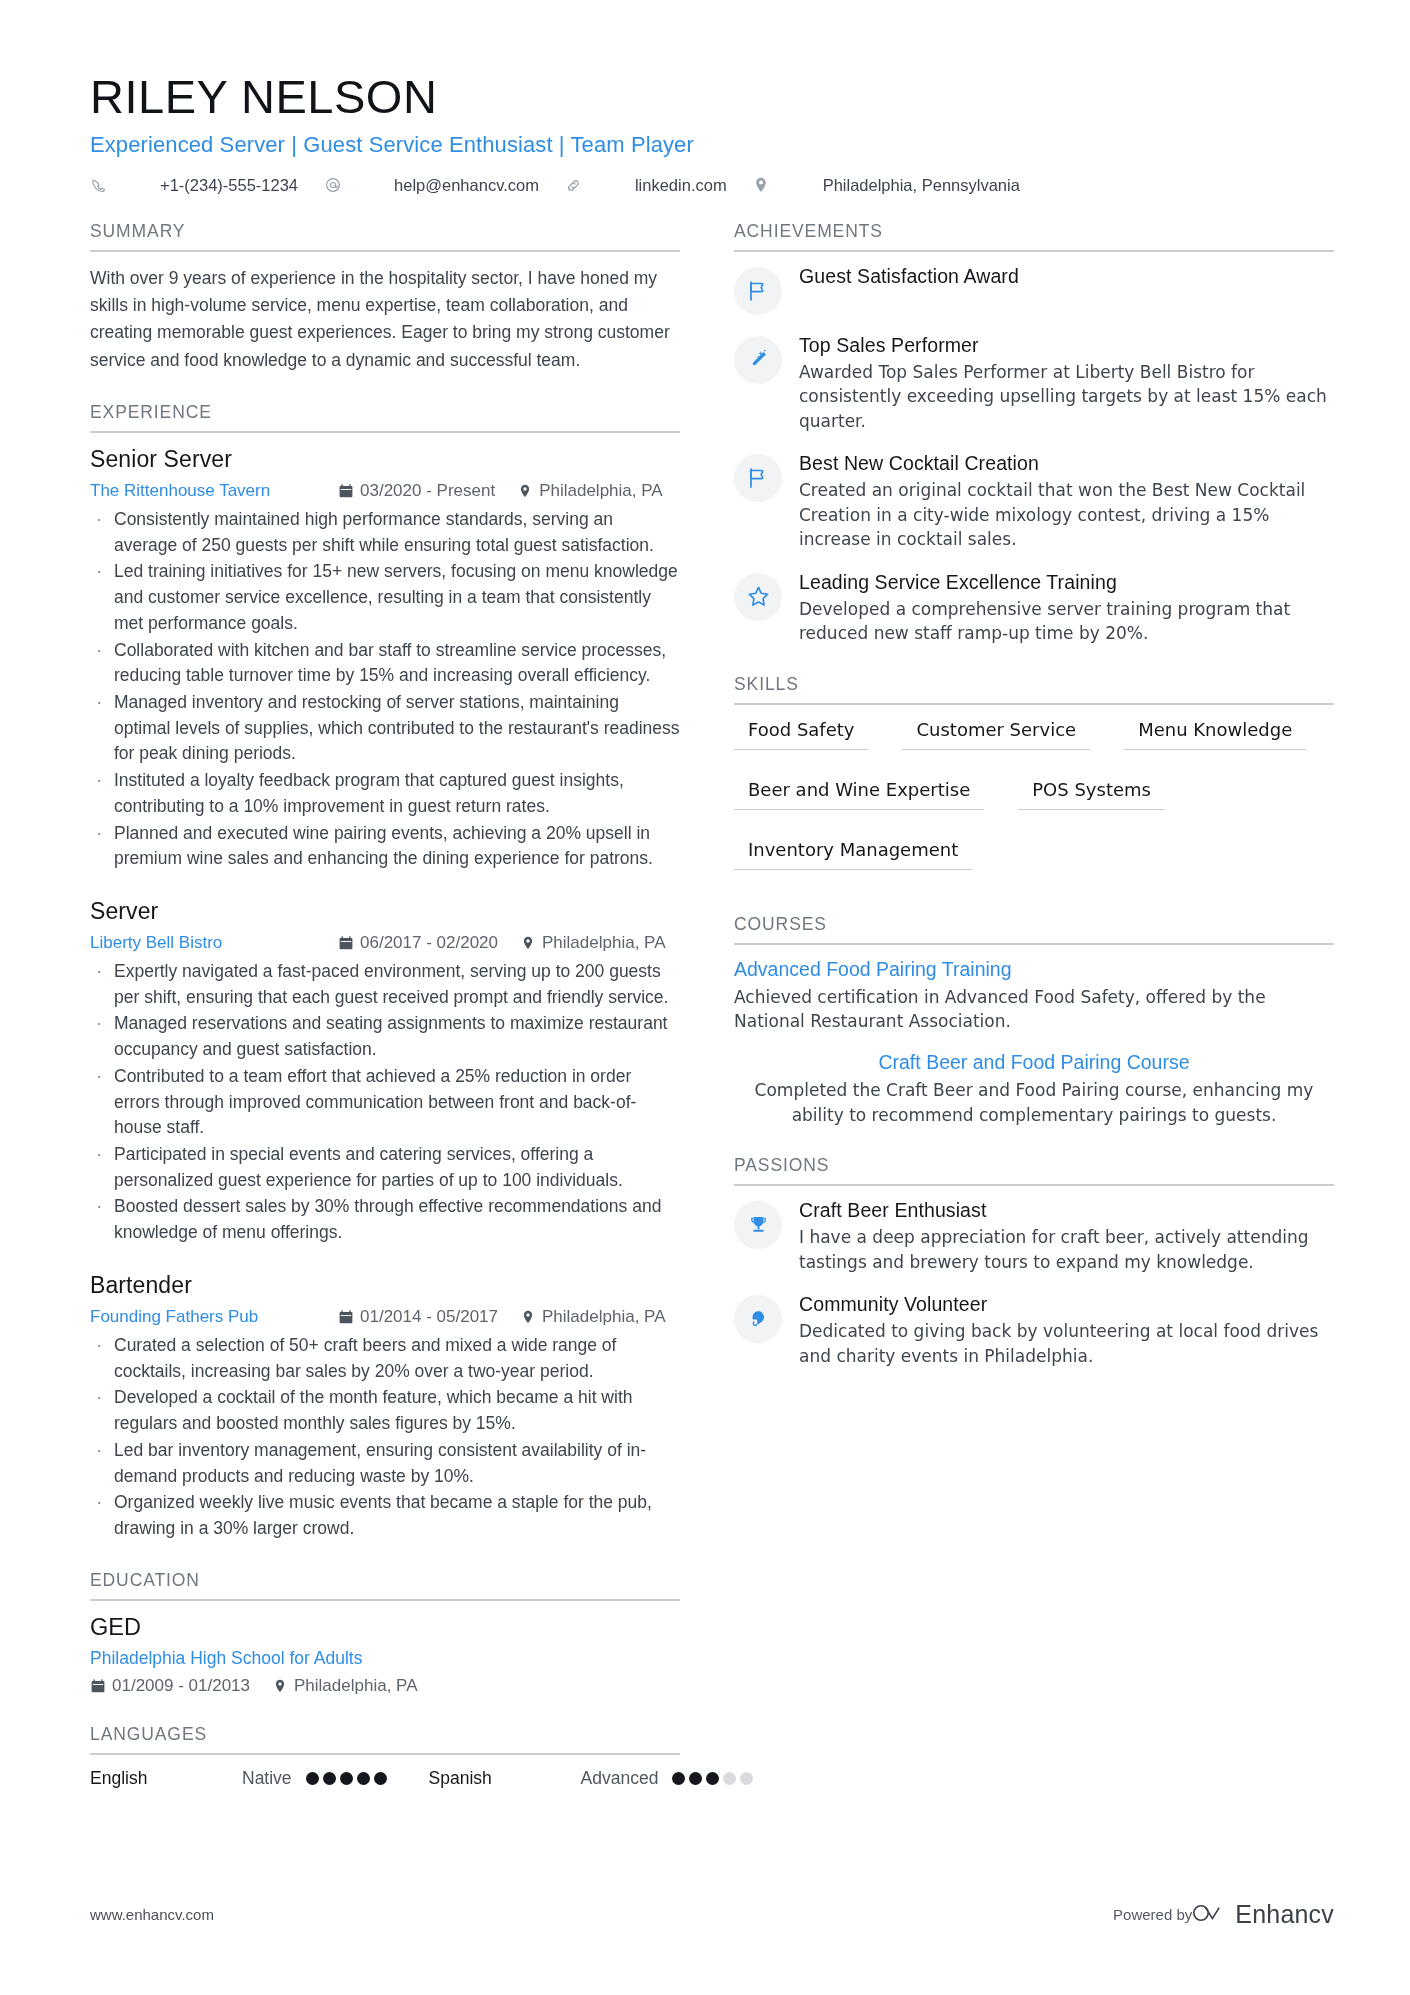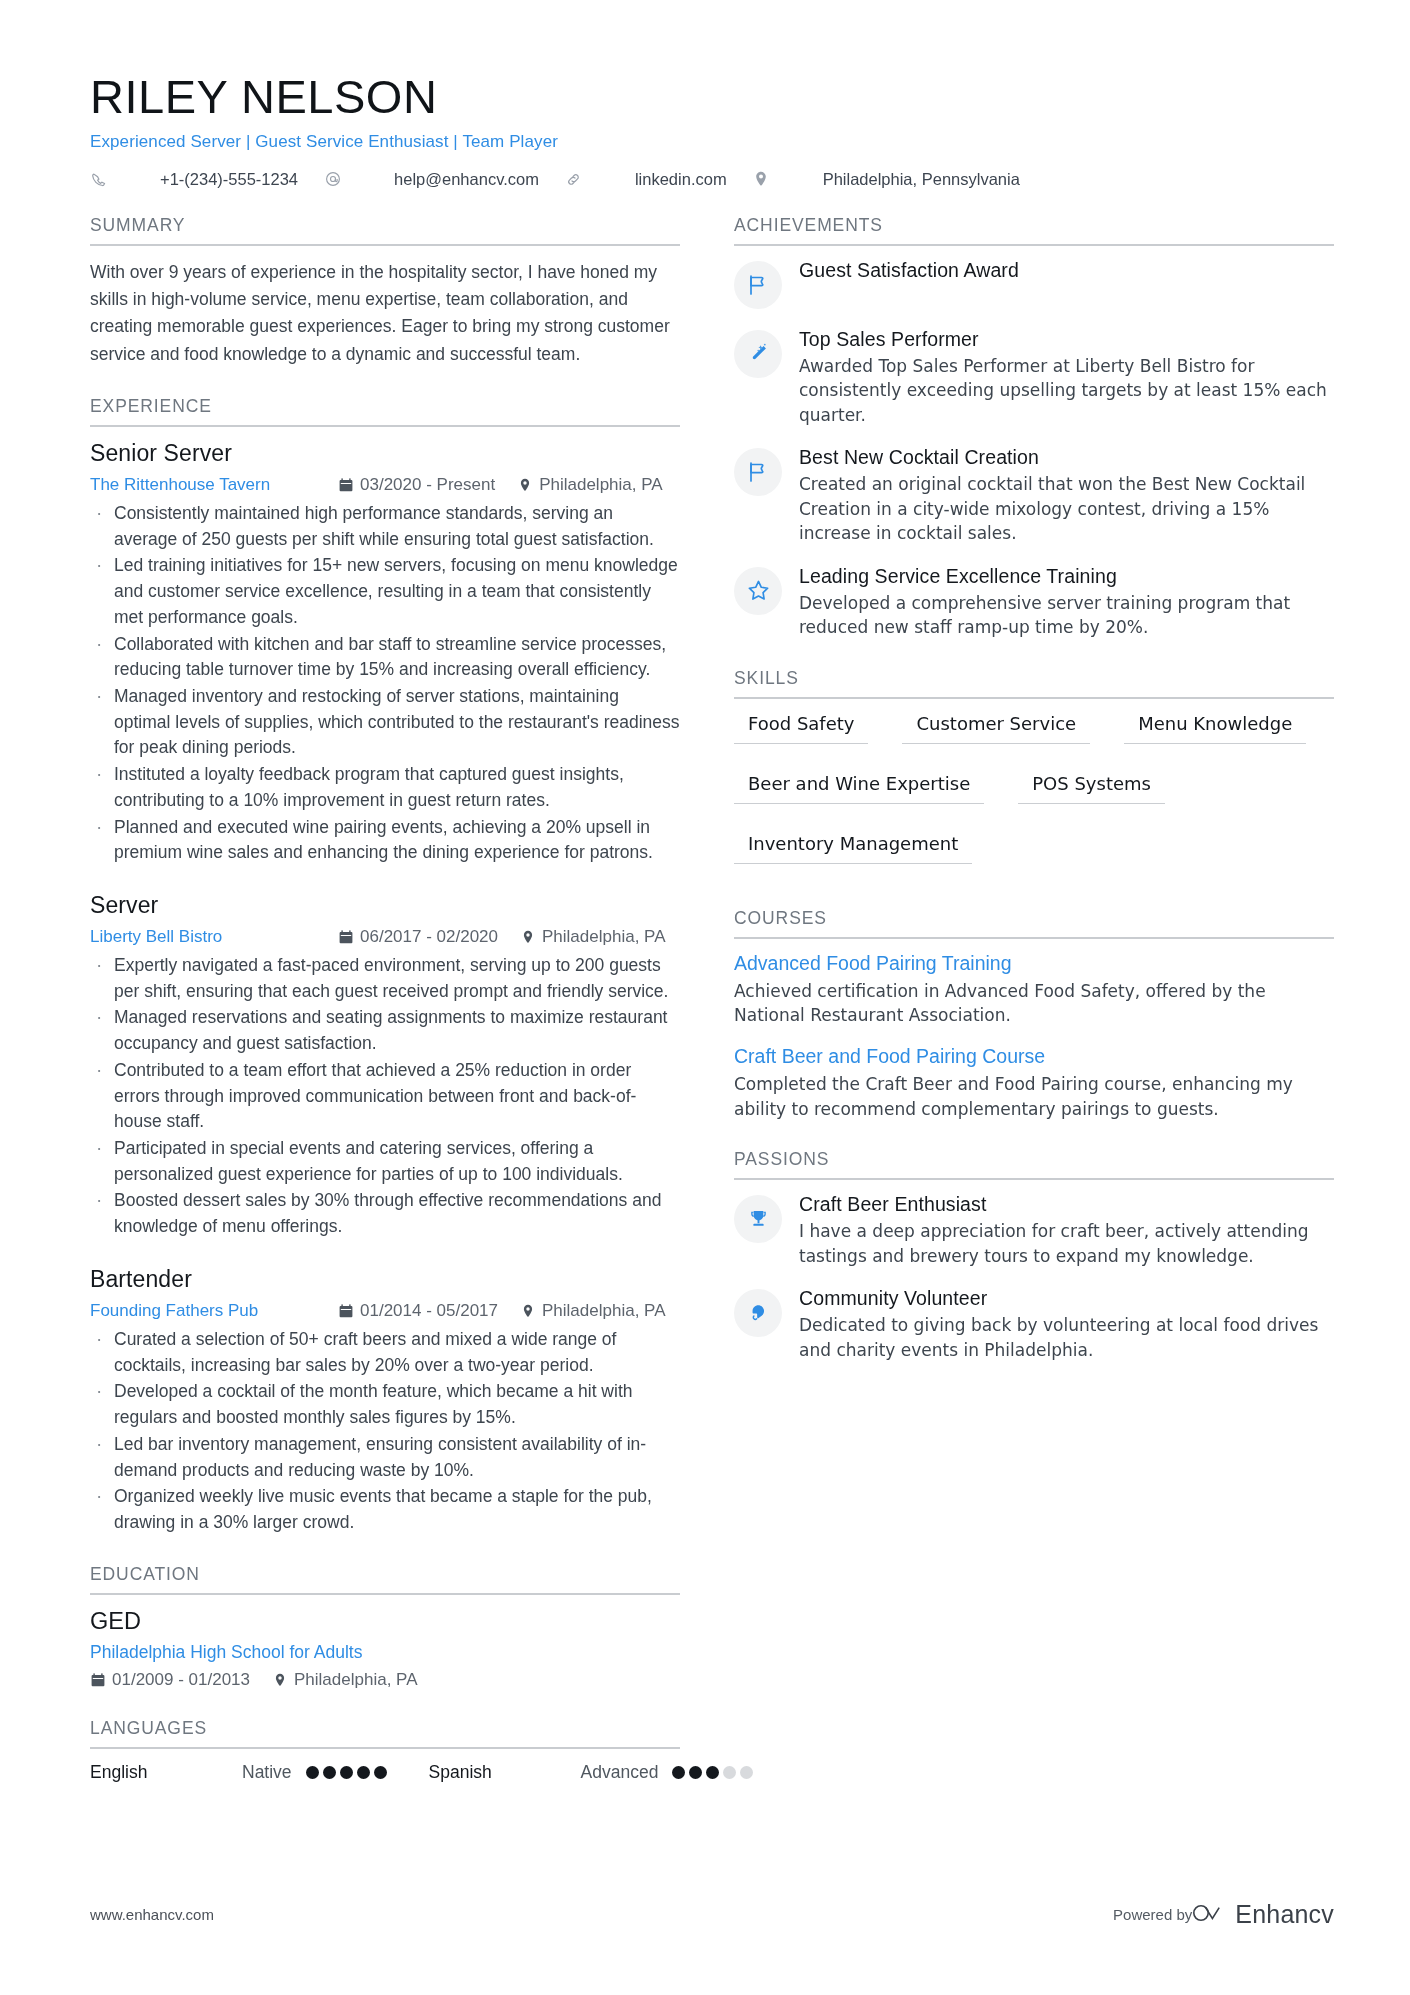"Experienced Server | Guest Service" .headline { font-size: 17px -> 22px }
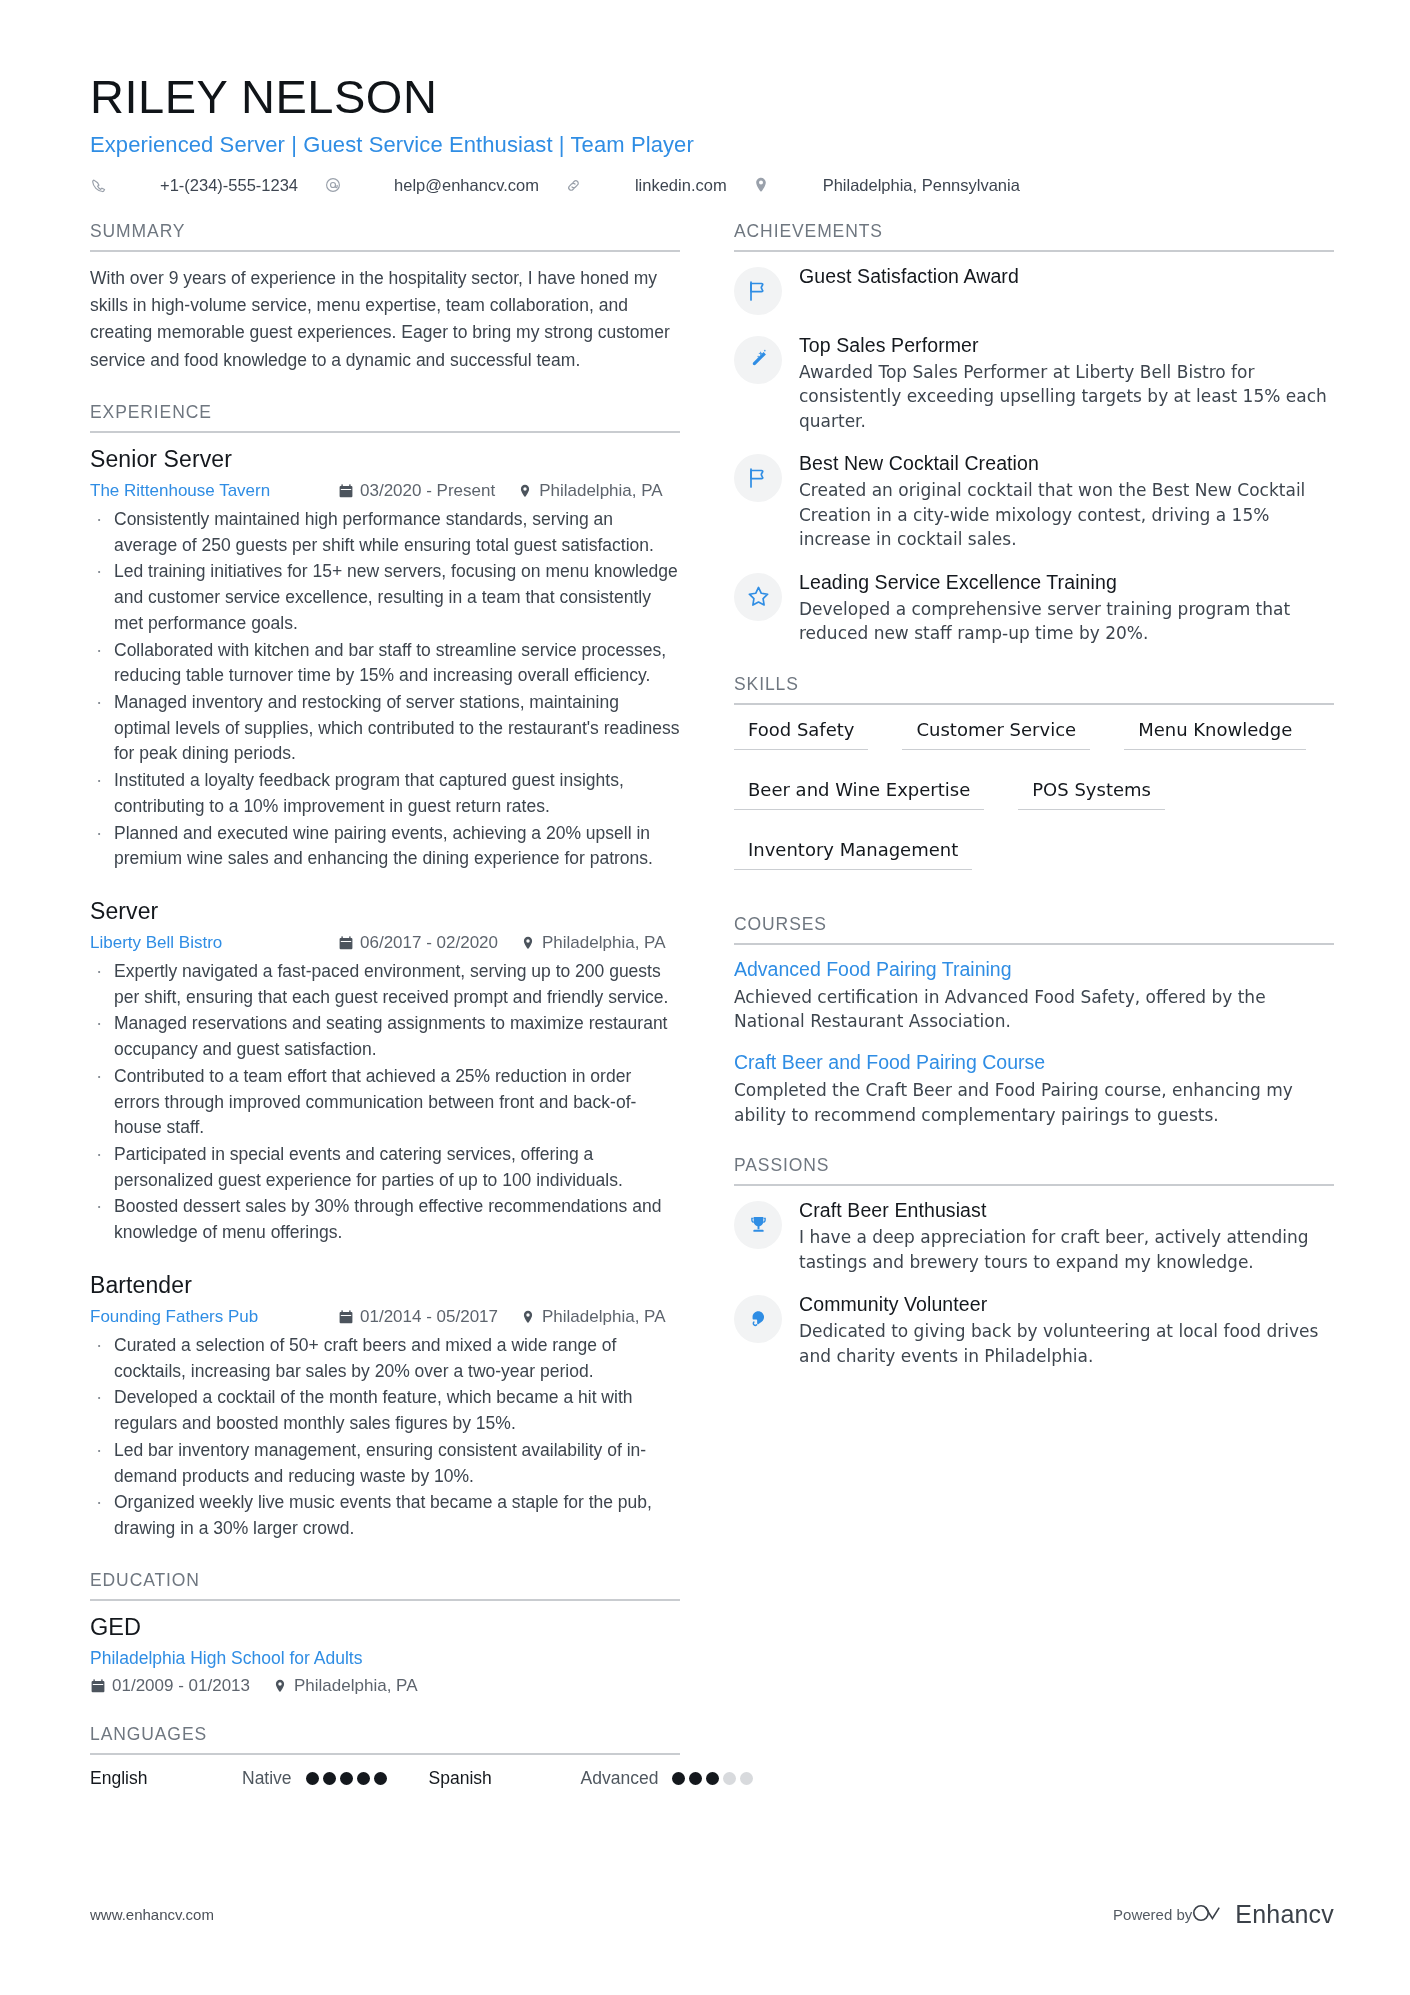"Craft Beer and Food Pairing" .course:last-child { text-align: none -> center }
